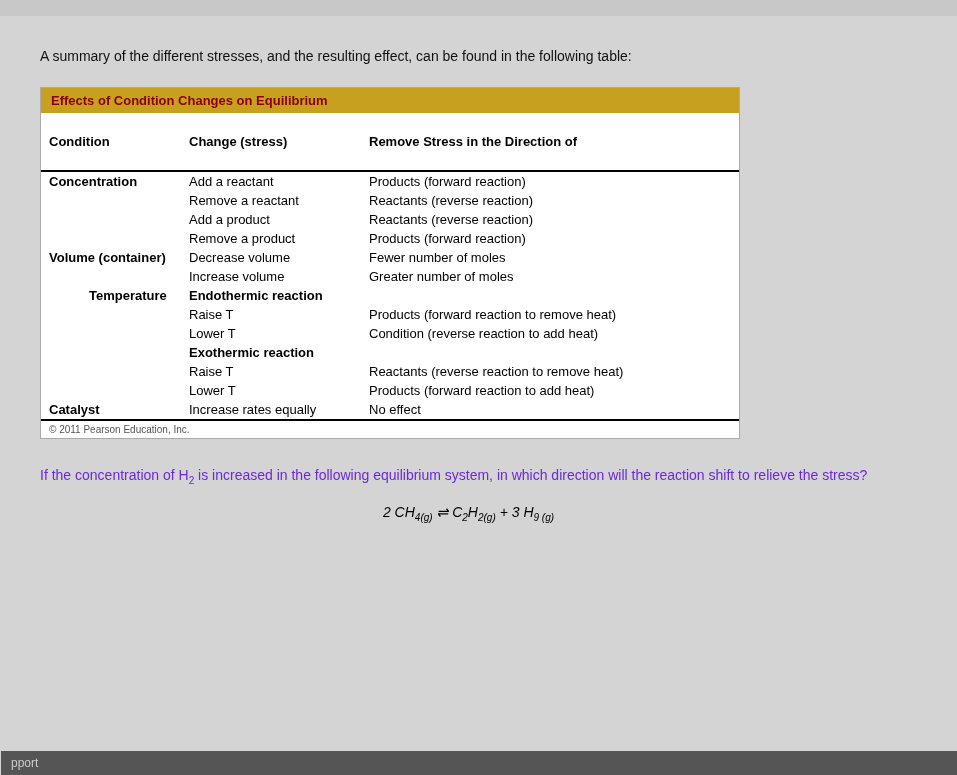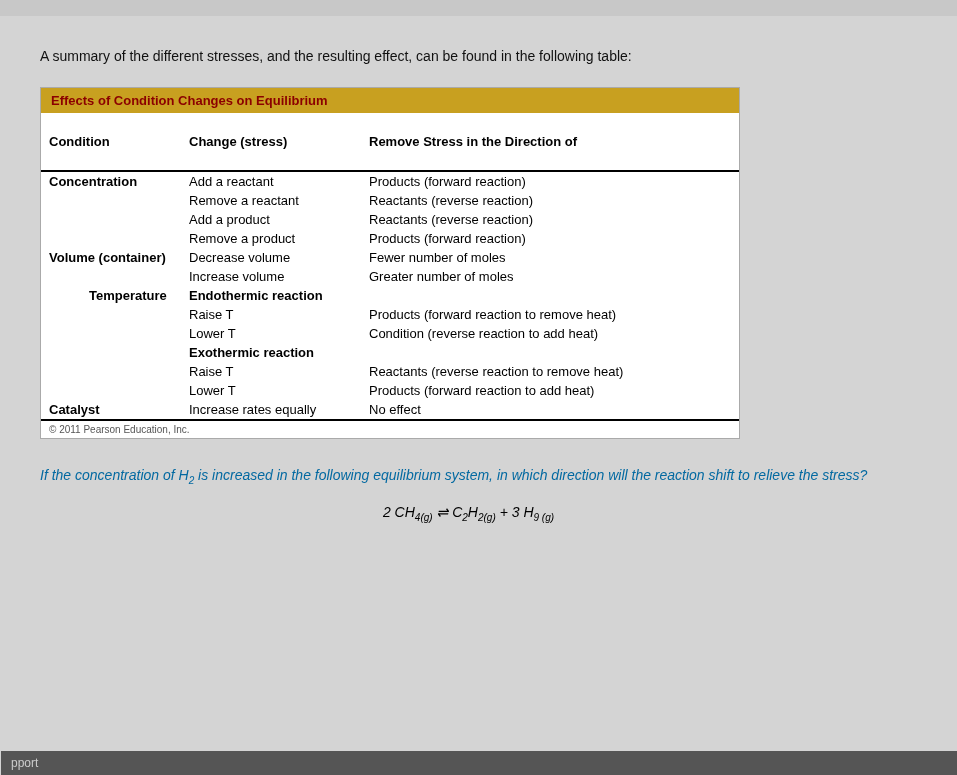"If the concentration of H2" .question-text { color: #0369a1 -> #6d28d9; font-style: italic -> none }
